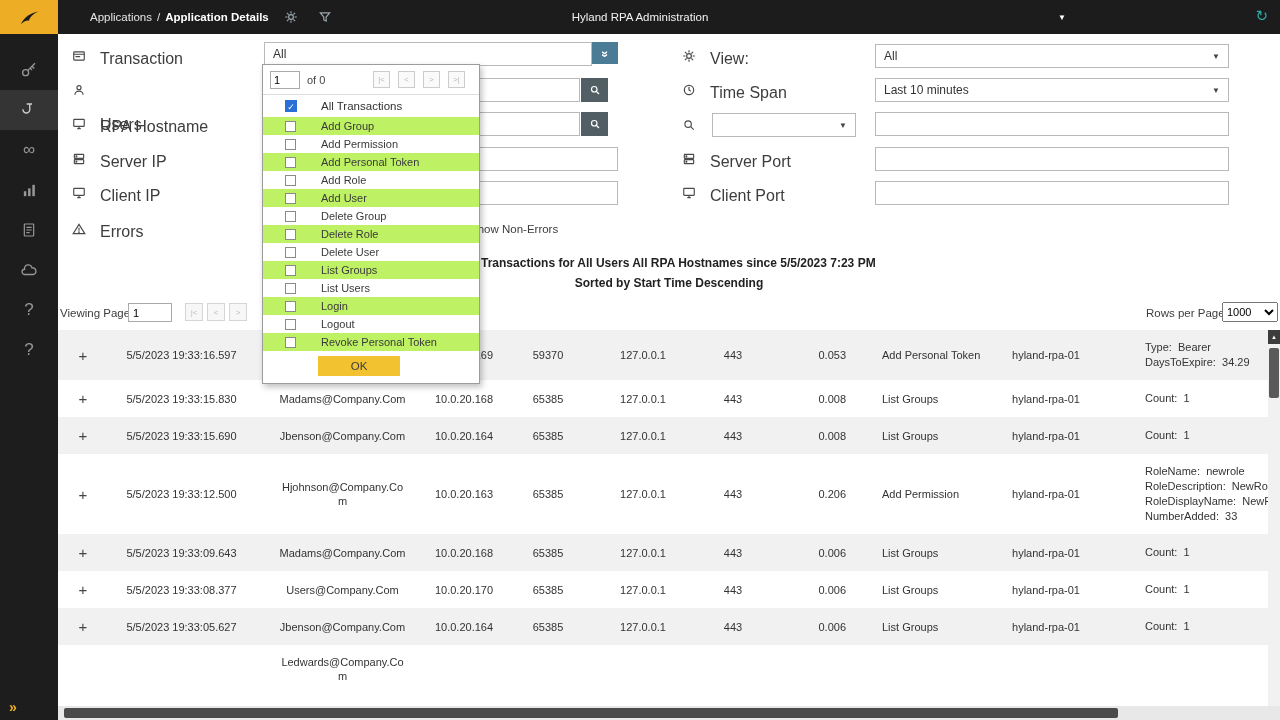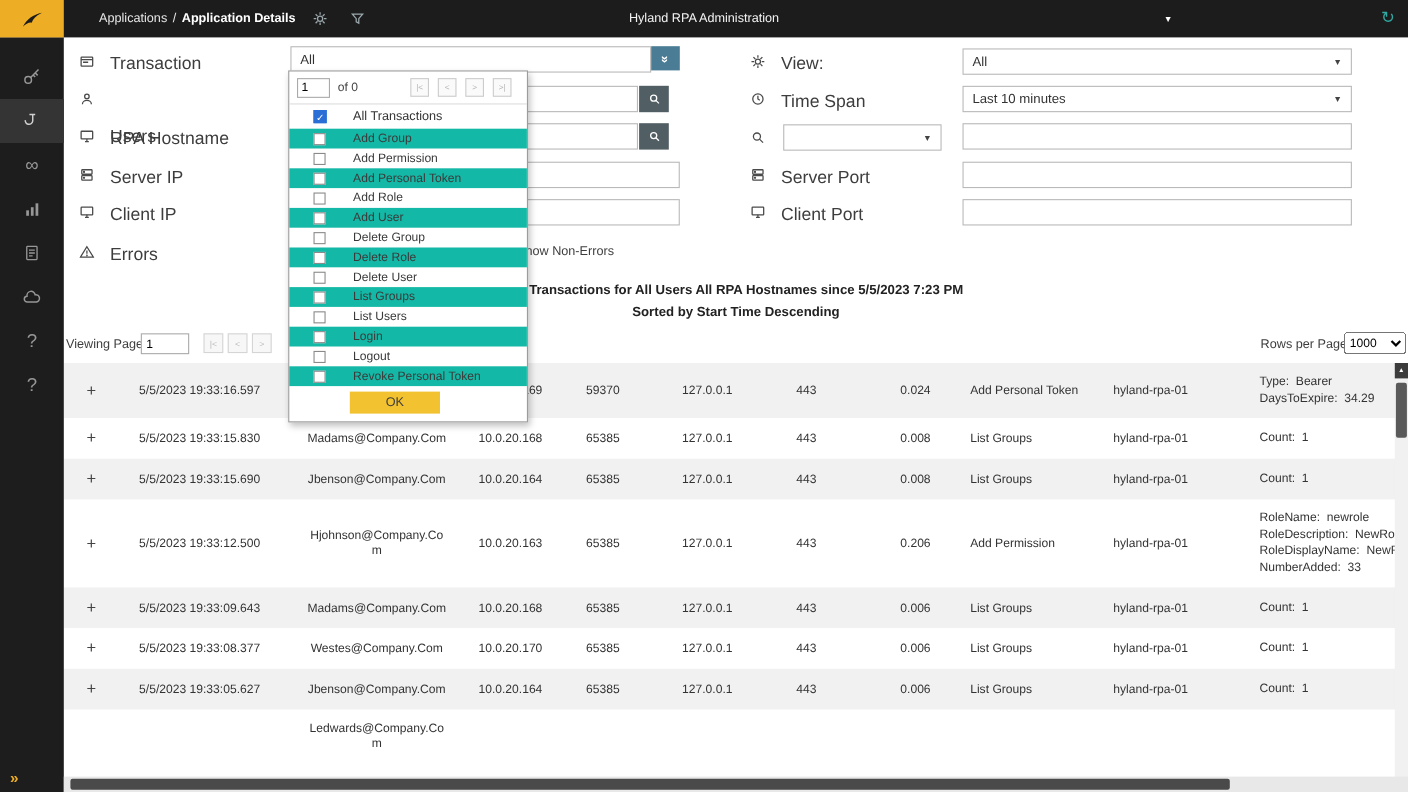"Add Group" .txn-item.alt { background: #14b8a6 -> #bef264 }
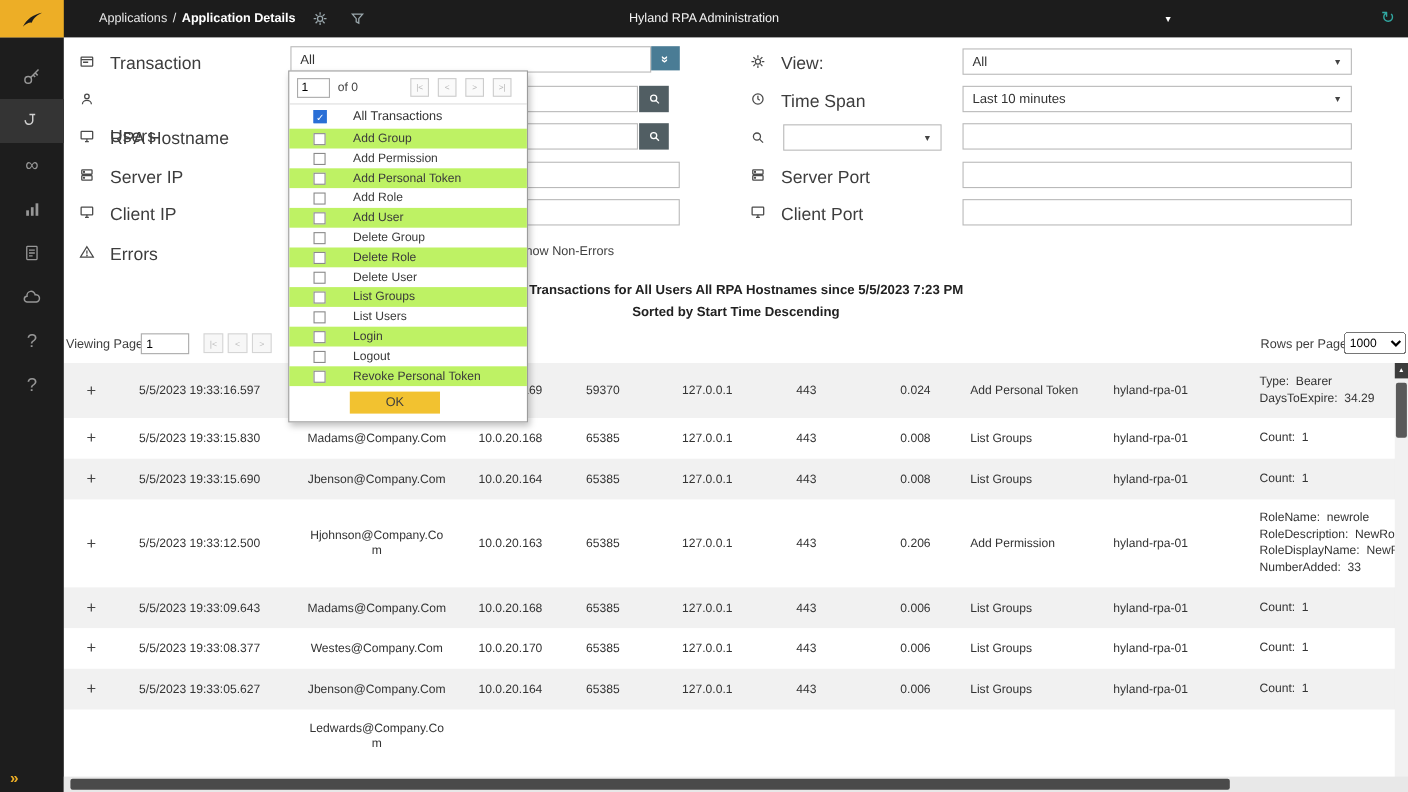"0.024" div.cell { text: 0.024 -> 0.053 }
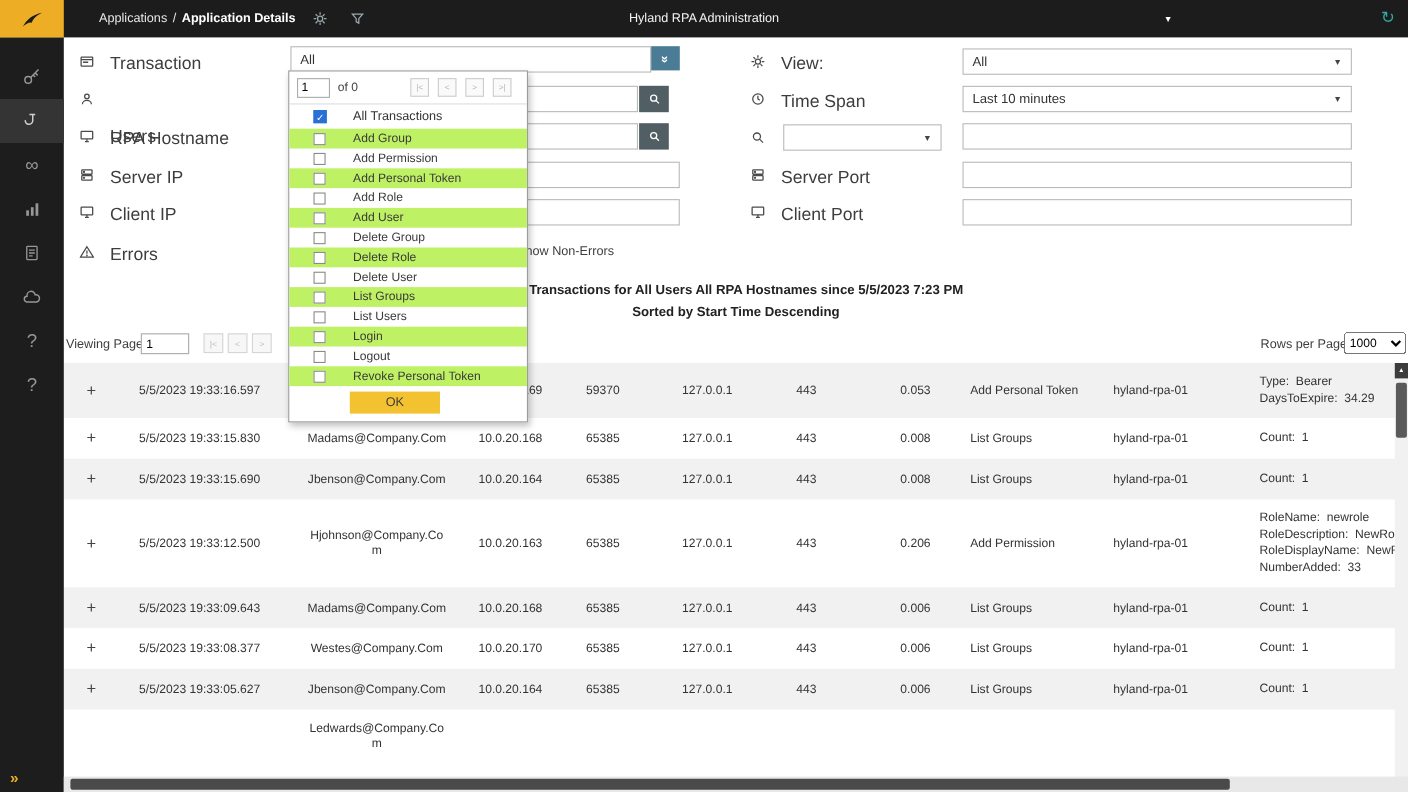"Westes@Company.Com" div.user-inner { text: Westes@Company.Com -> Users@Company.Com }
